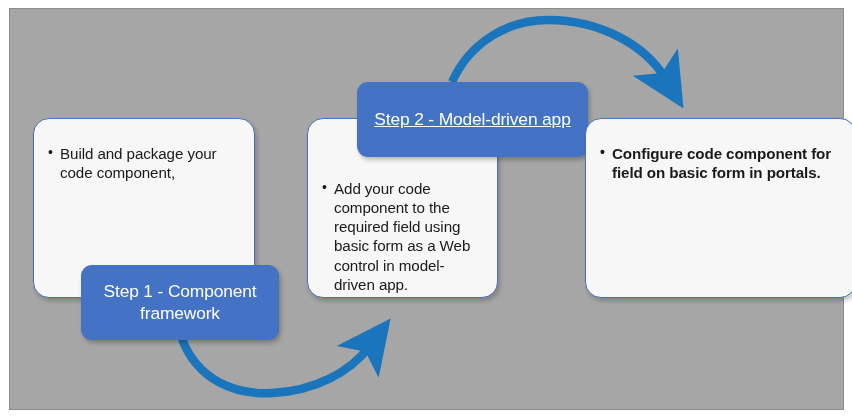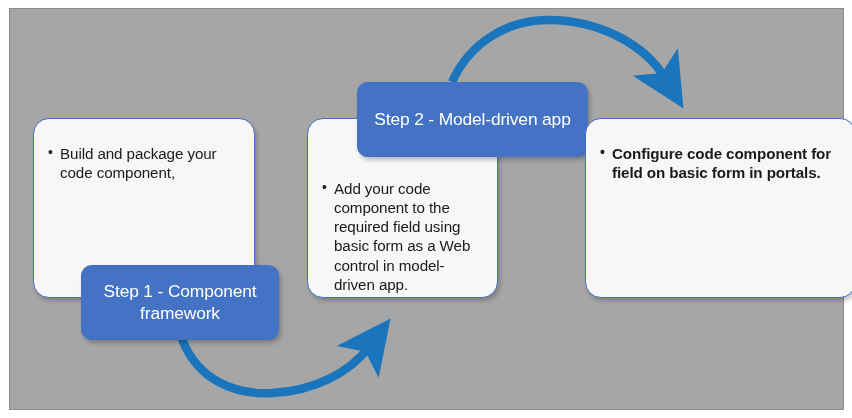"Step 2 - Model-driven app" div.step-label { text-decoration: none -> underline }
